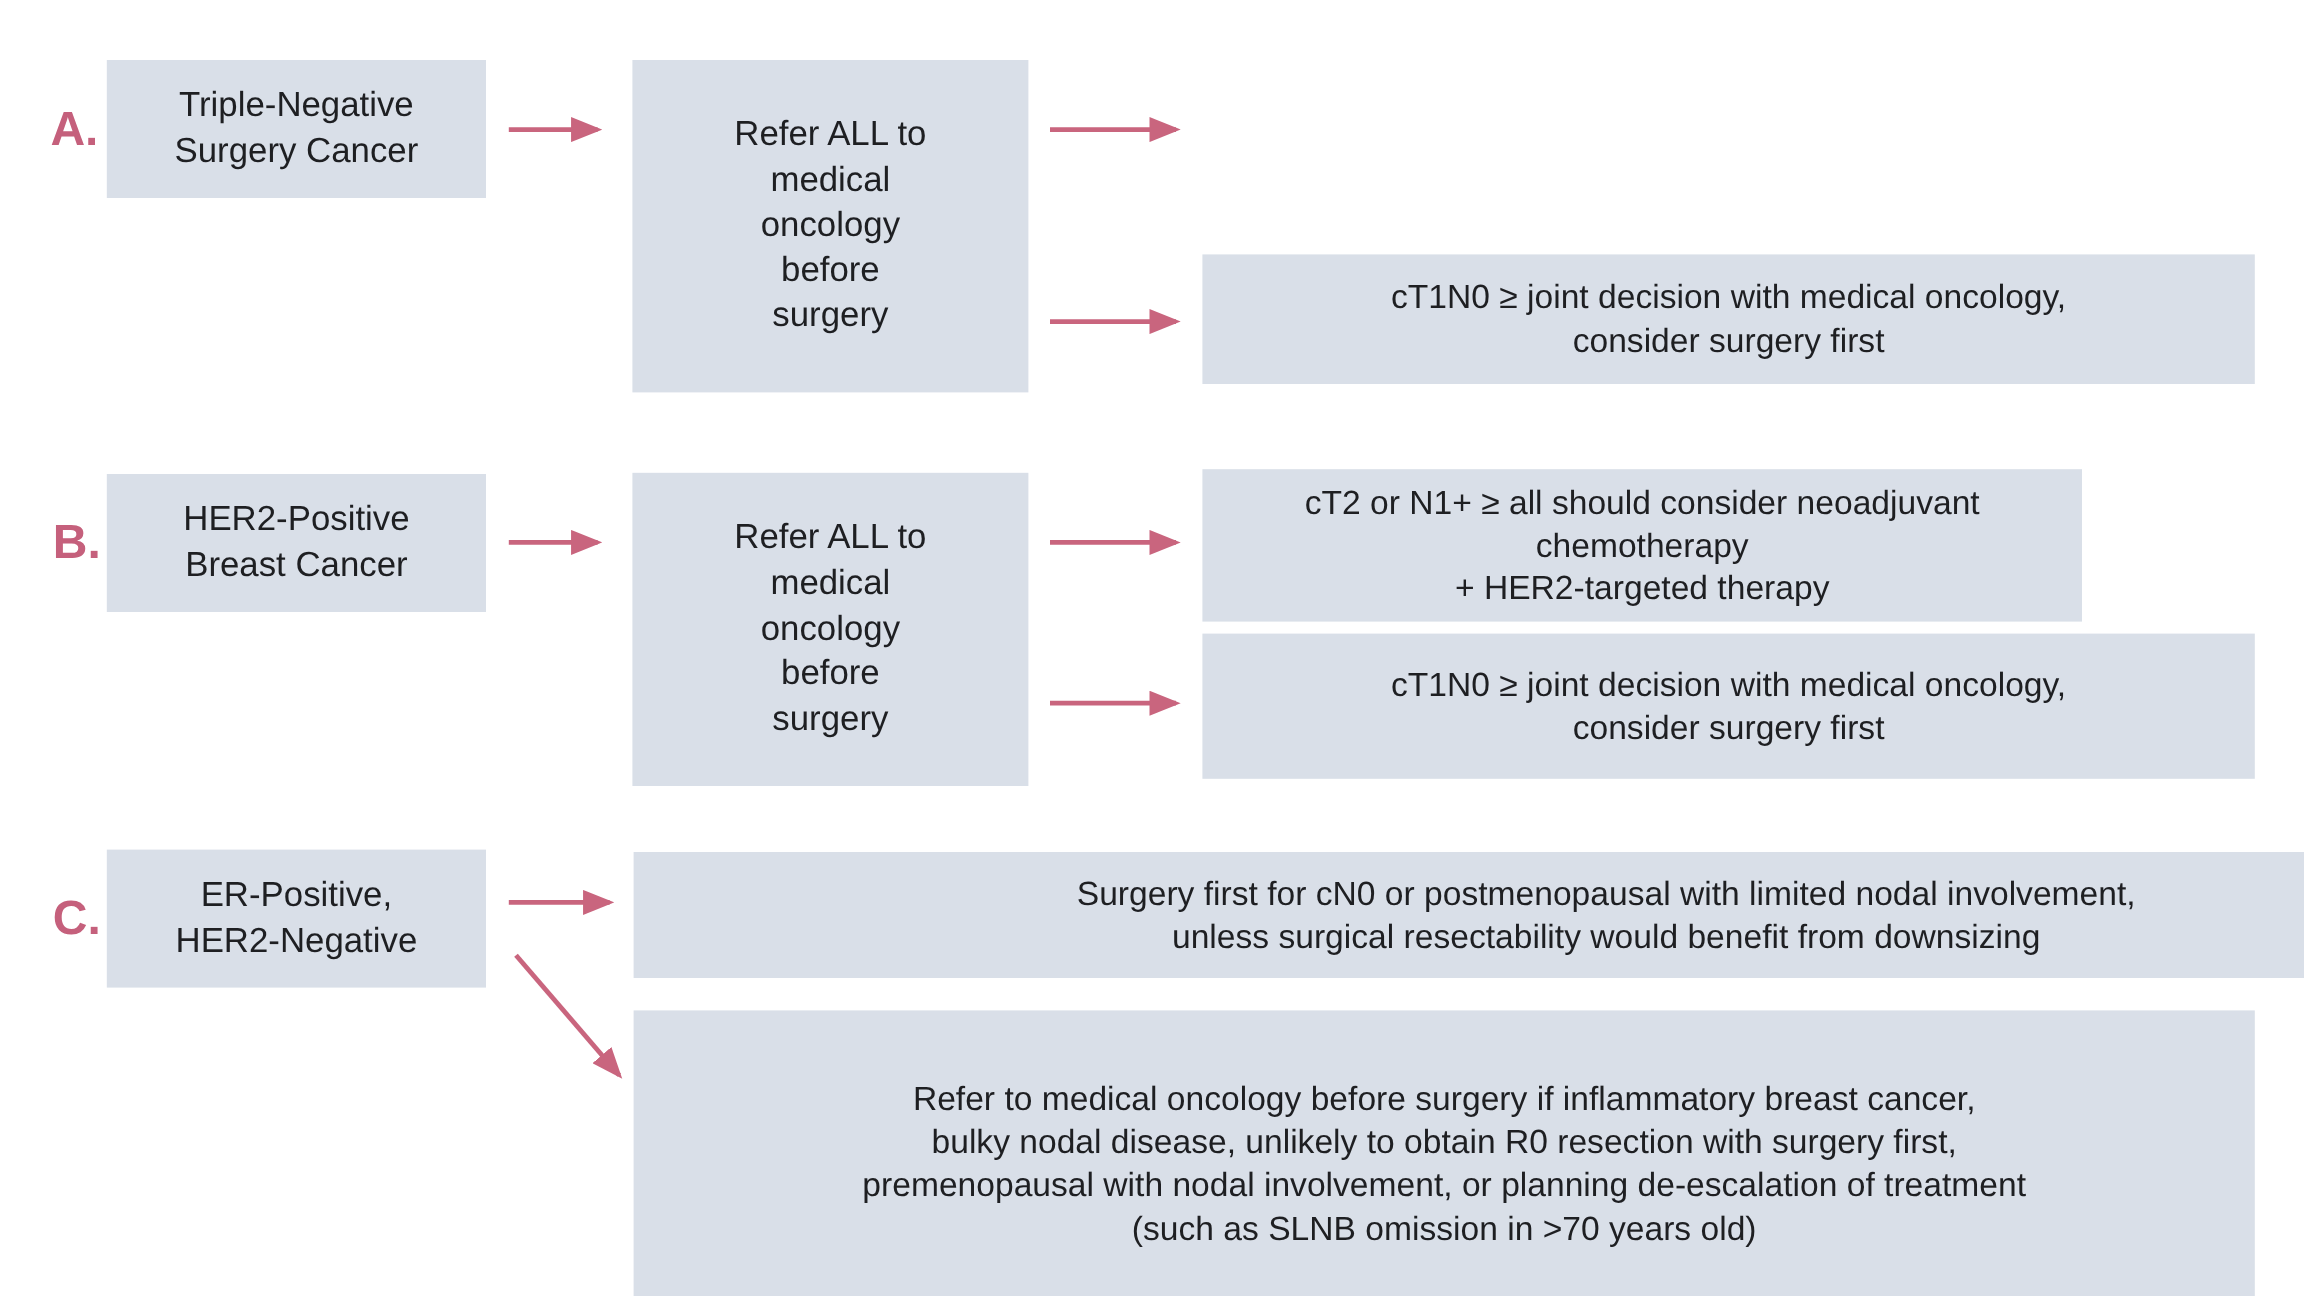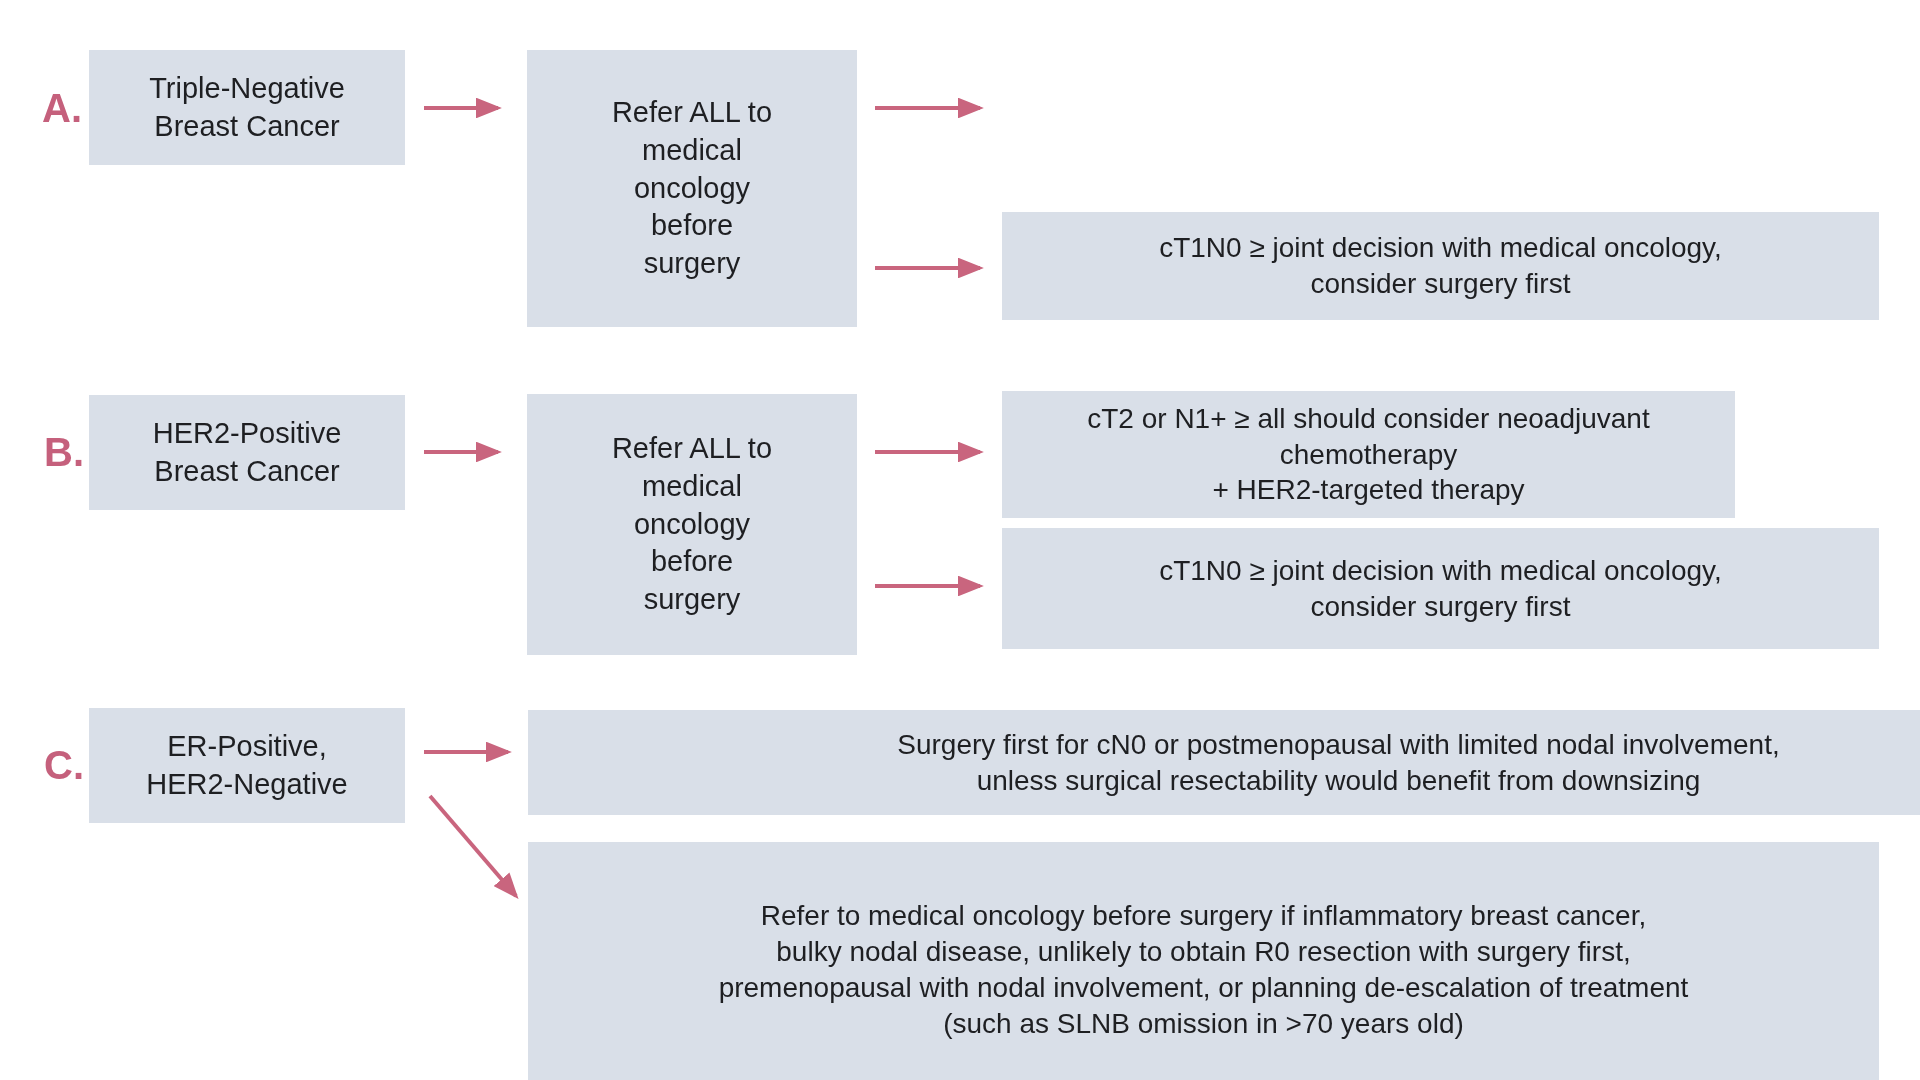"Triple-Negative" div.box { text: Breast -> Surgery }
